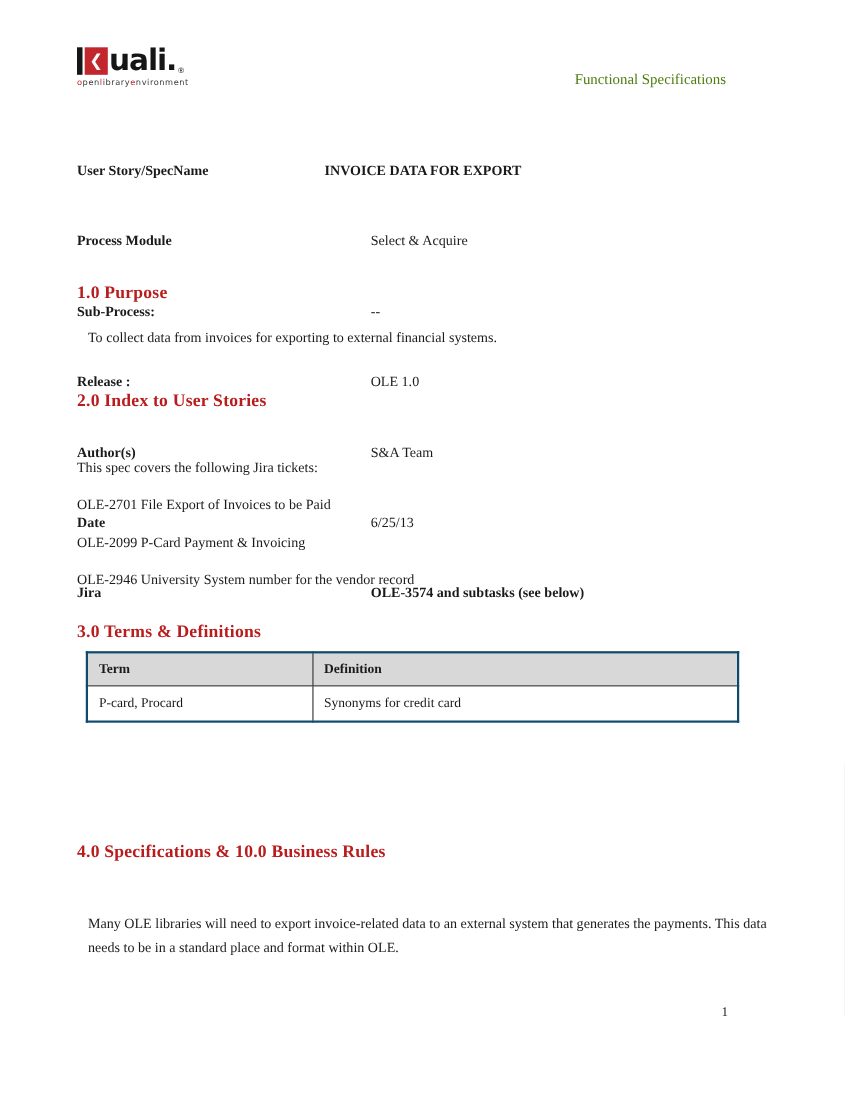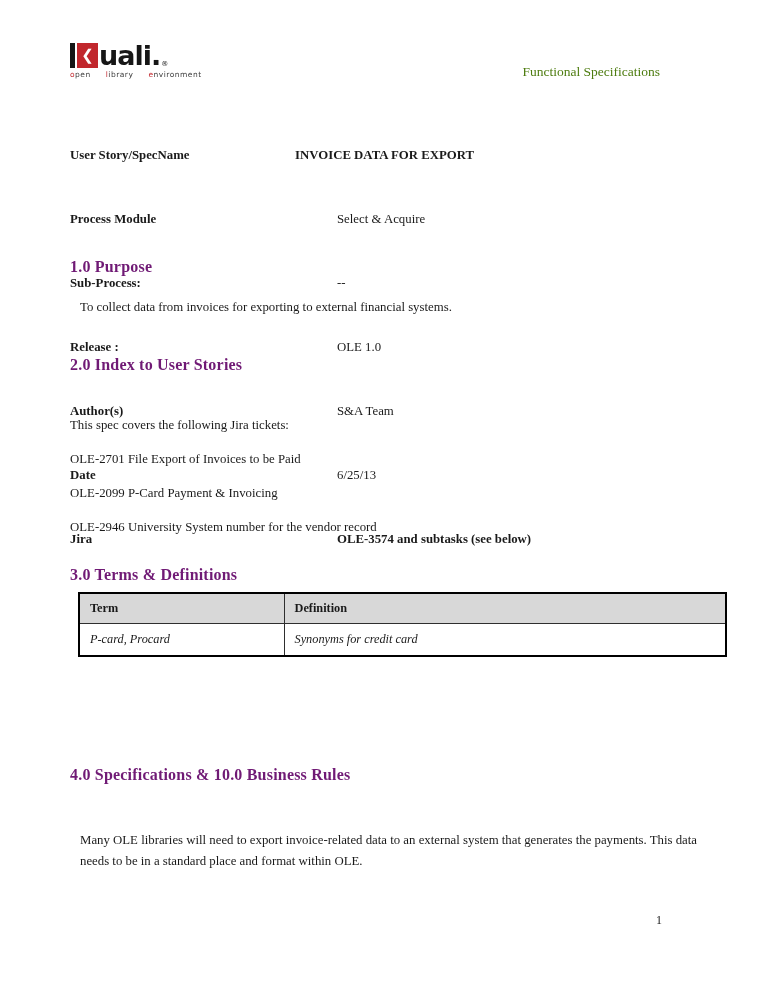"open" .tagline { gap: 15px -> 0 }
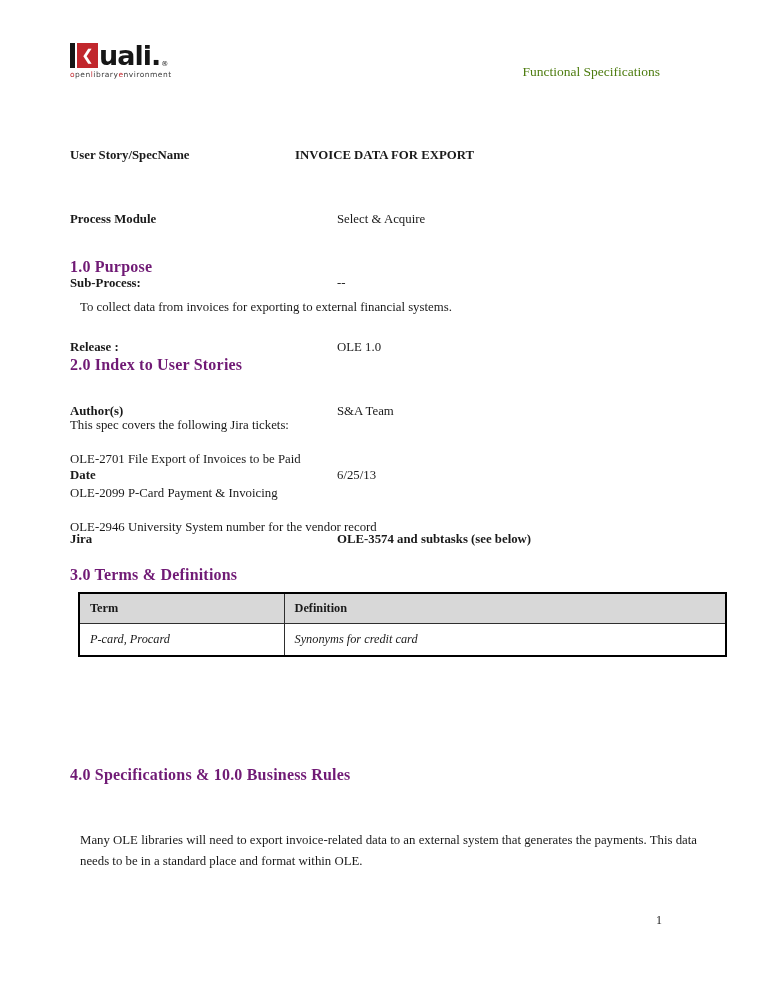"1.0 Purpose" .sec-heading { color: #701a75 -> #b91c1c }
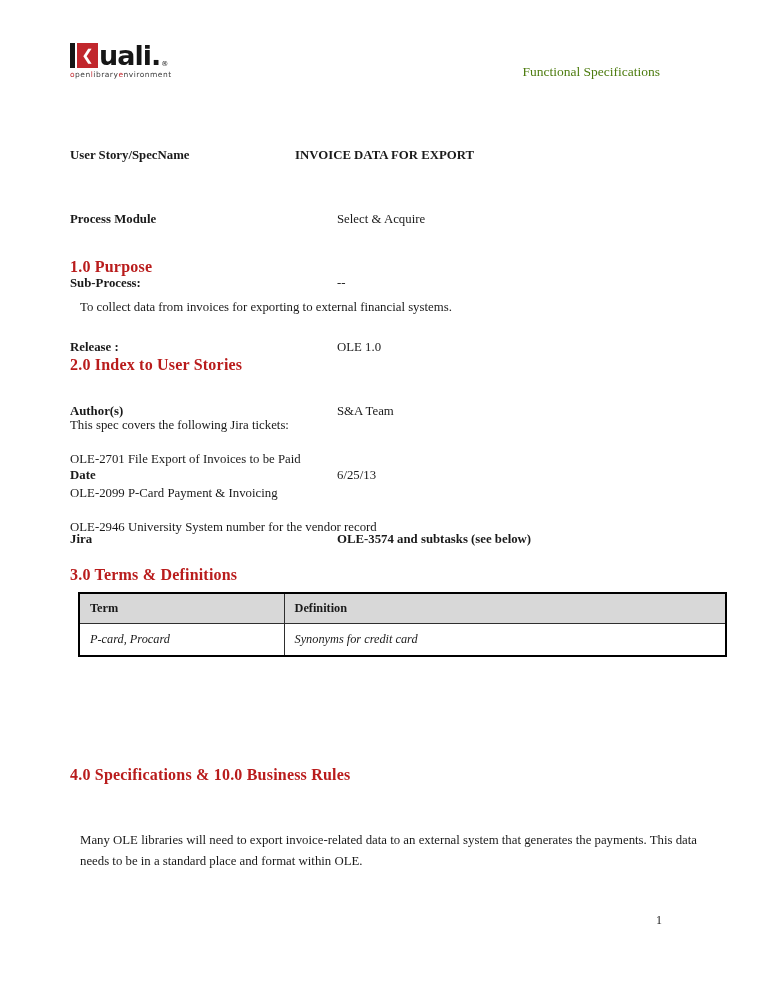"Term" .terms-table { border: 2px solid #000000 -> 2px solid #0c4a6e; width: 649px -> 594px }
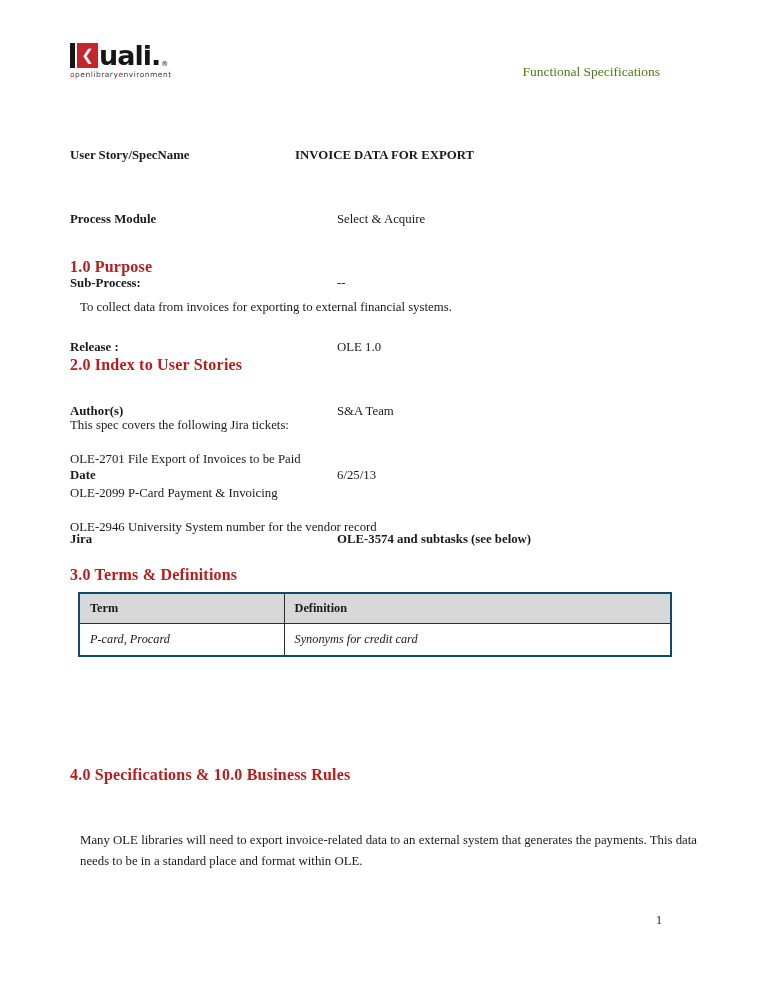"P-card, Procard" .terms-table tr.r1 td { font-style: italic -> none }
